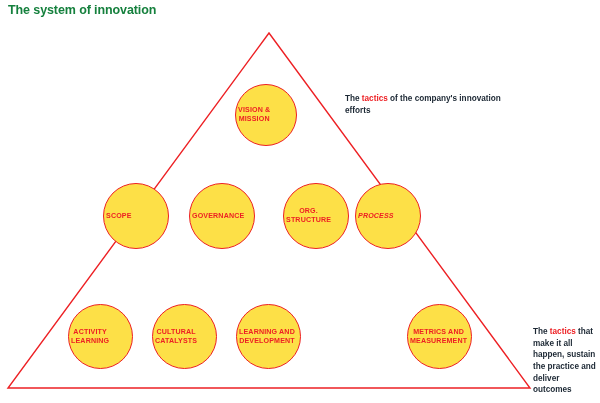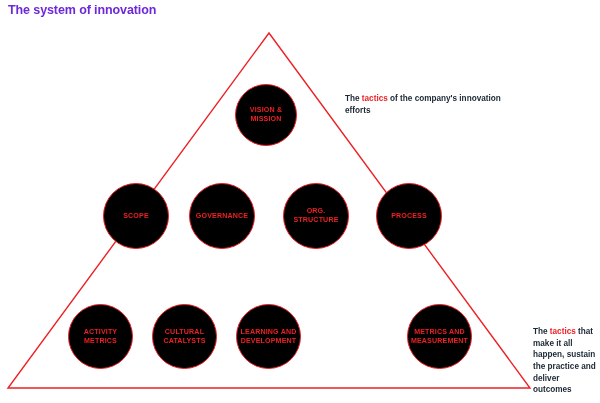"The system of innovation" .page-title { color: #6d28d9 -> #15803d }
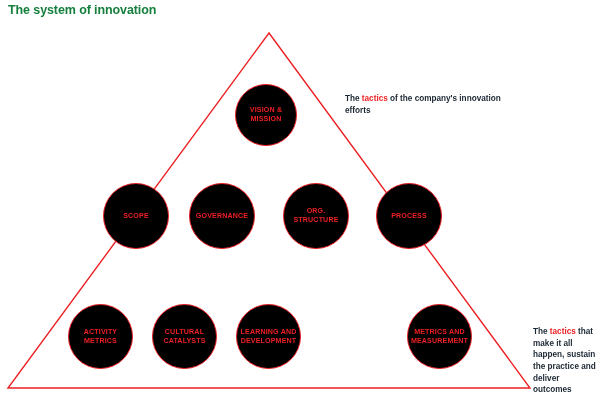"VISION &" .node { background: #000000 -> #fde047; justify-content: center -> flex-start }
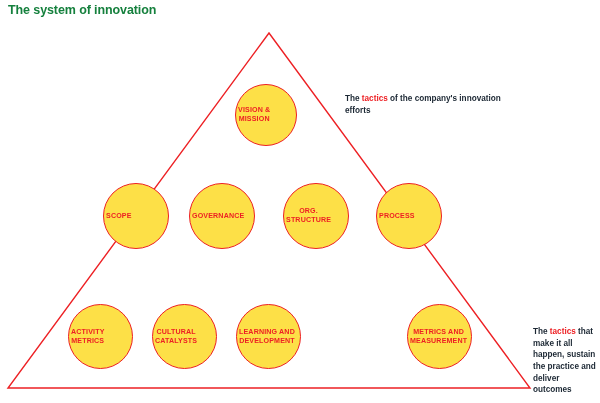"PROCESS" .node.mid.n4 { font-style: none -> italic; left: 376px -> 355px }
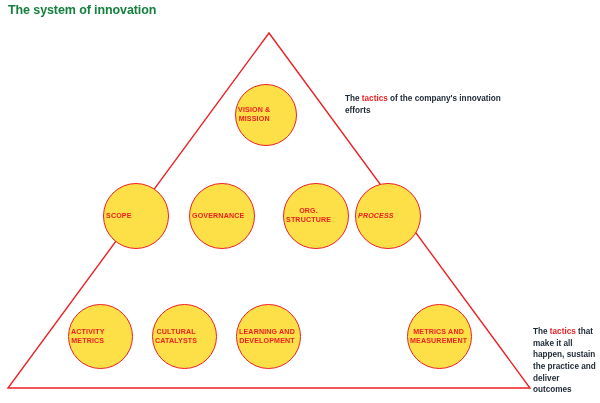"ACTIVITY" span.node-label { text: METRICS -> LEARNING }
